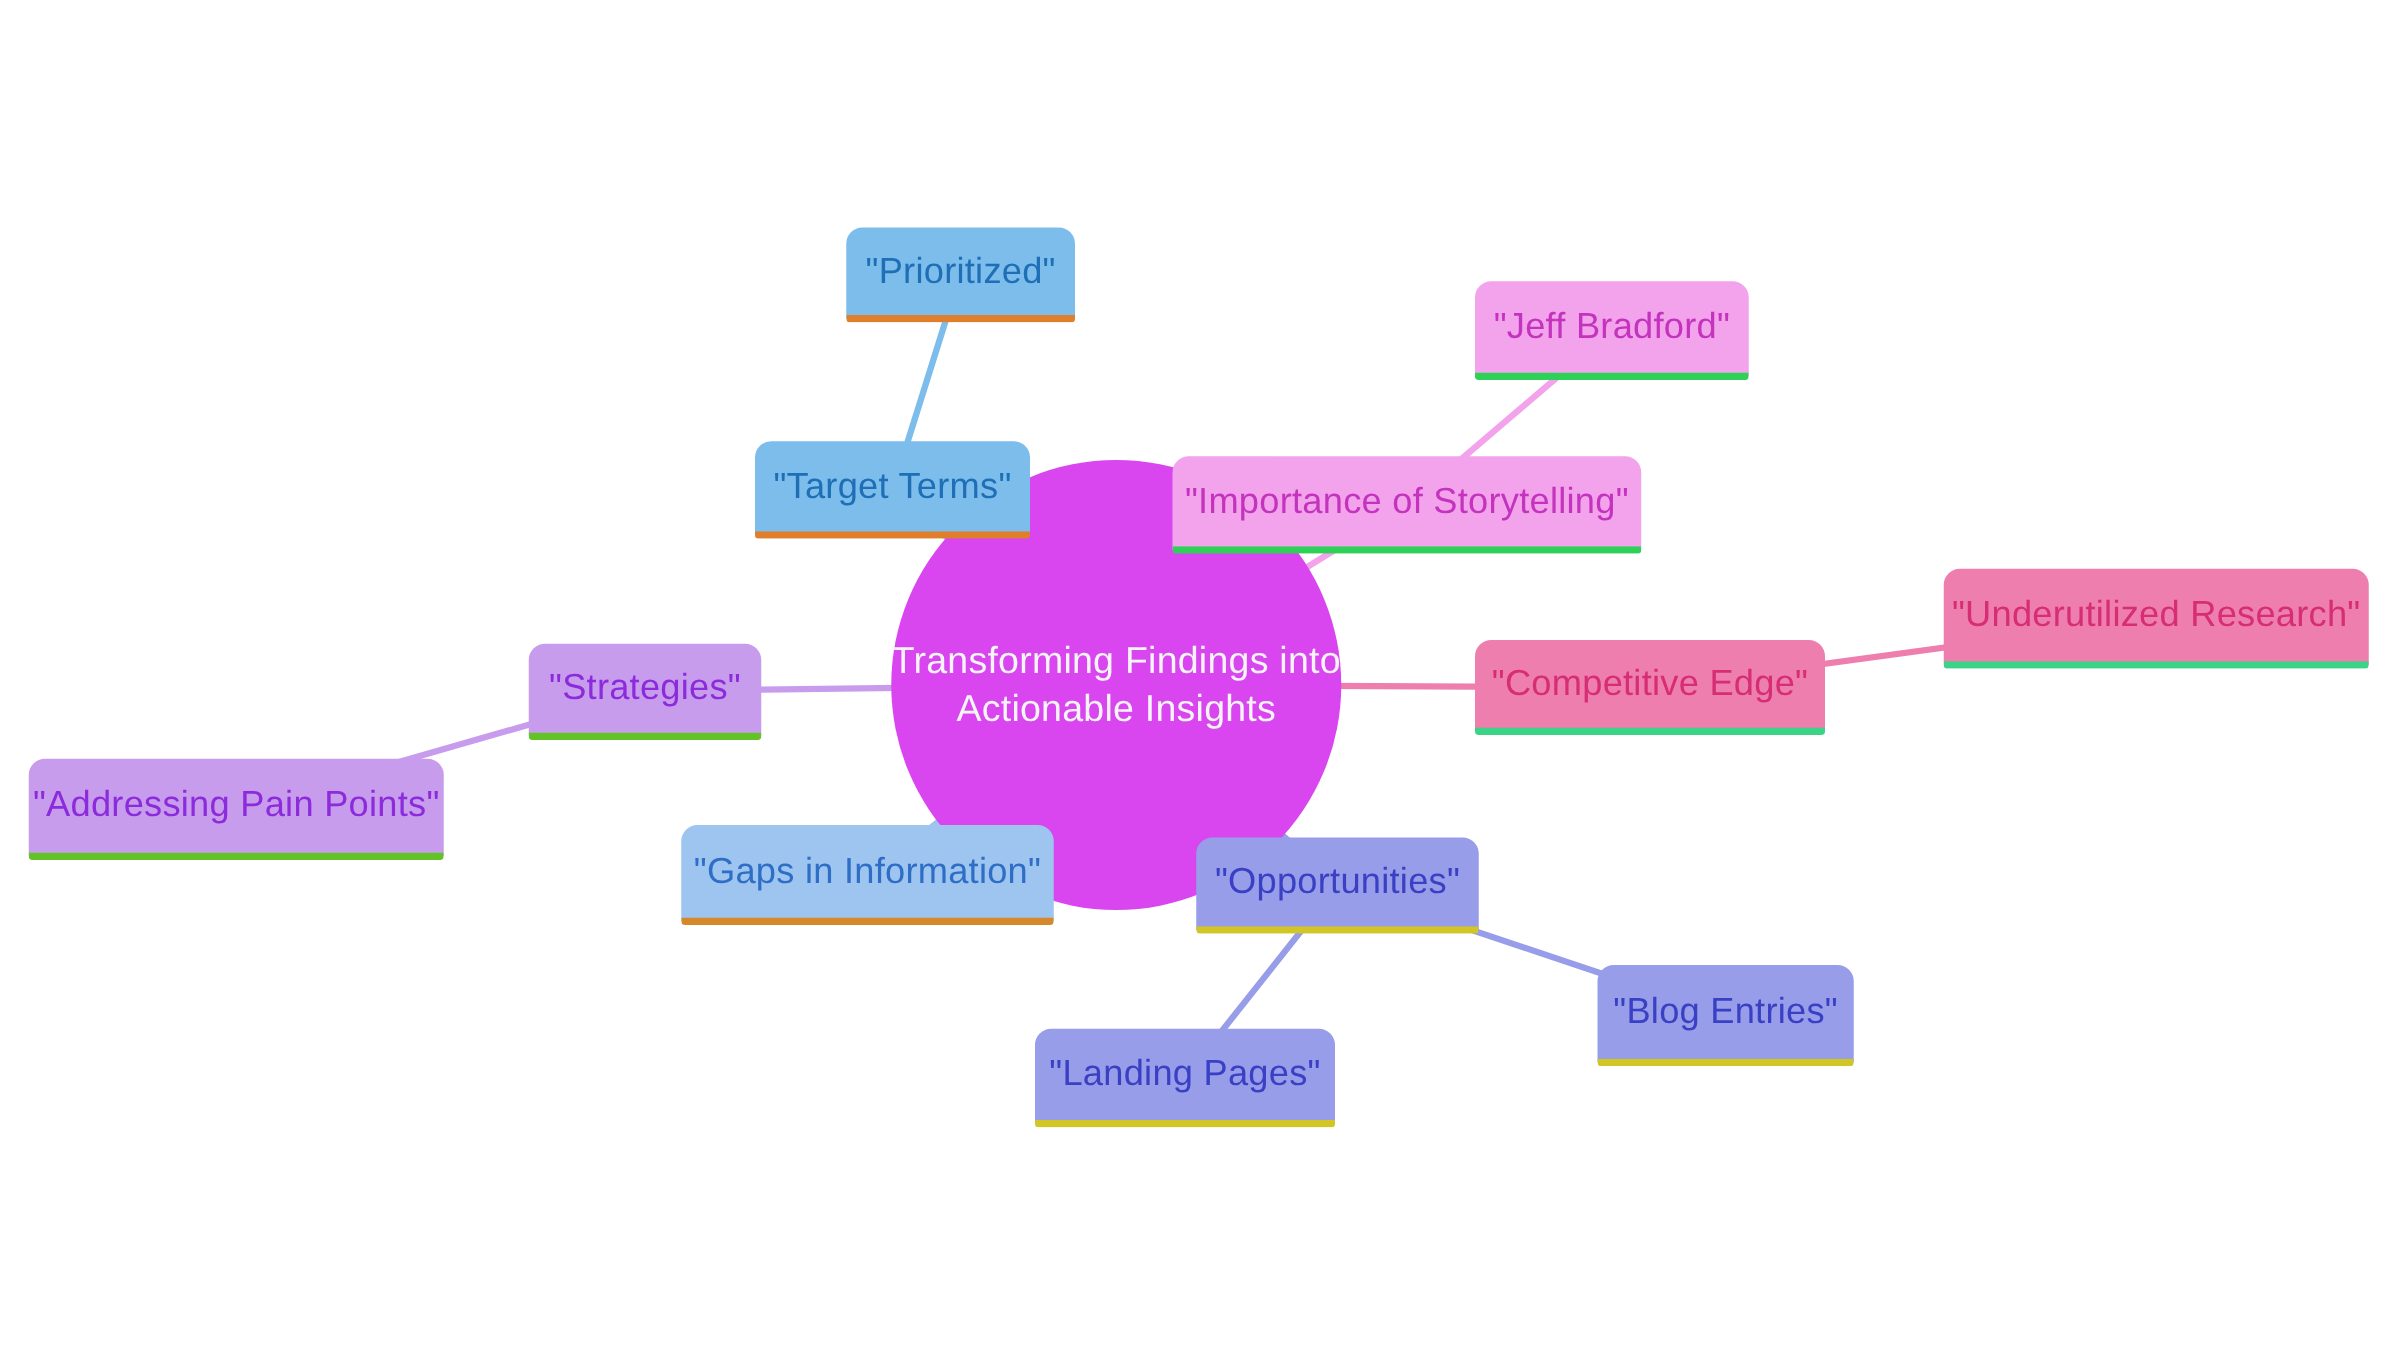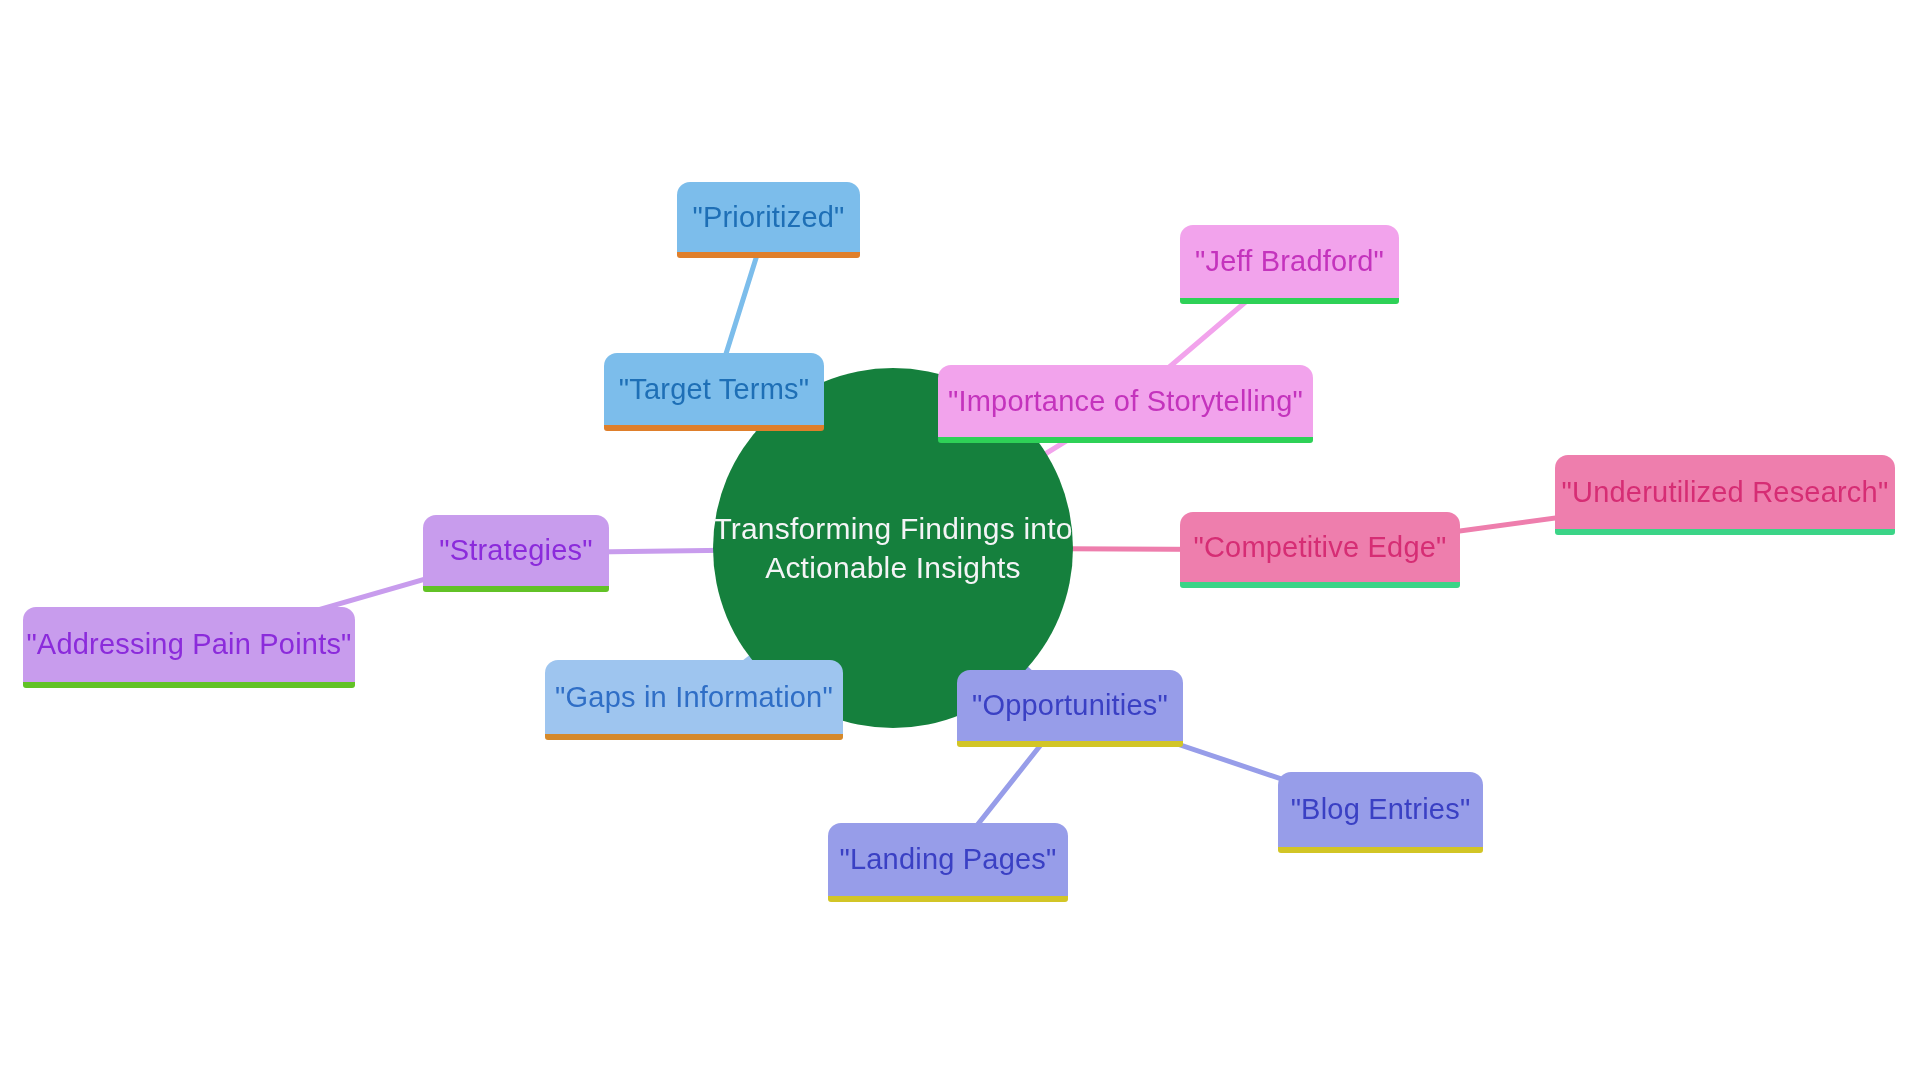"Transforming Findings into" div.center-circle { background: #15803d -> #d946ef }
